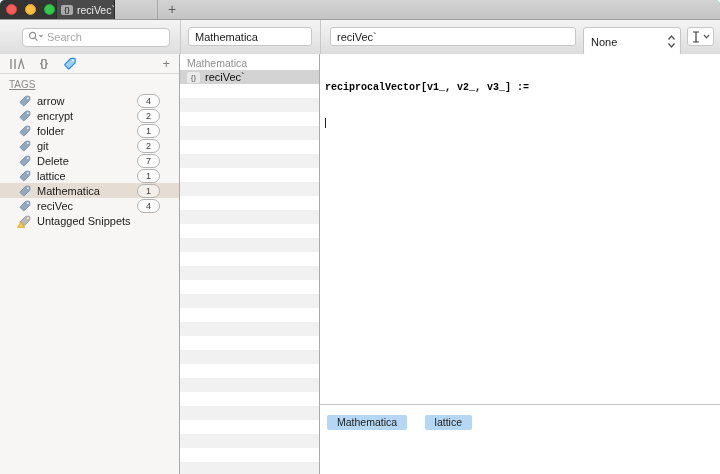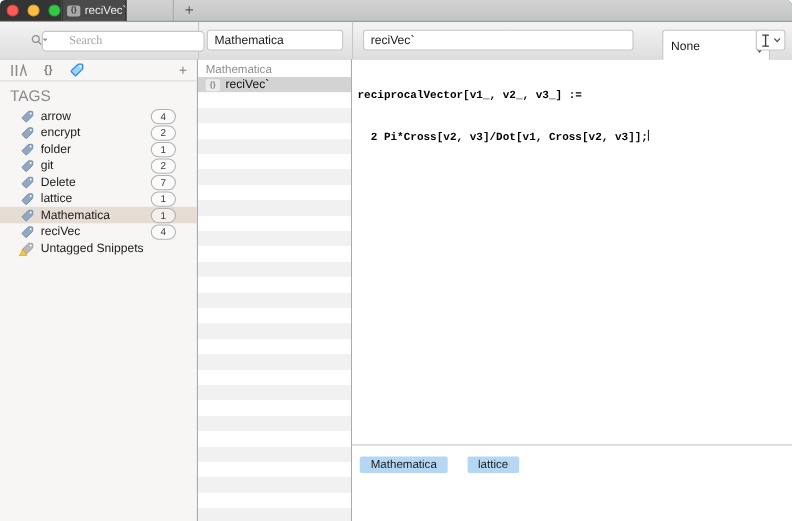"Search" input.search { font-family: Liberation Serif, serif -> Liberation Sans, sans-serif; margin-left: 16px -> none }
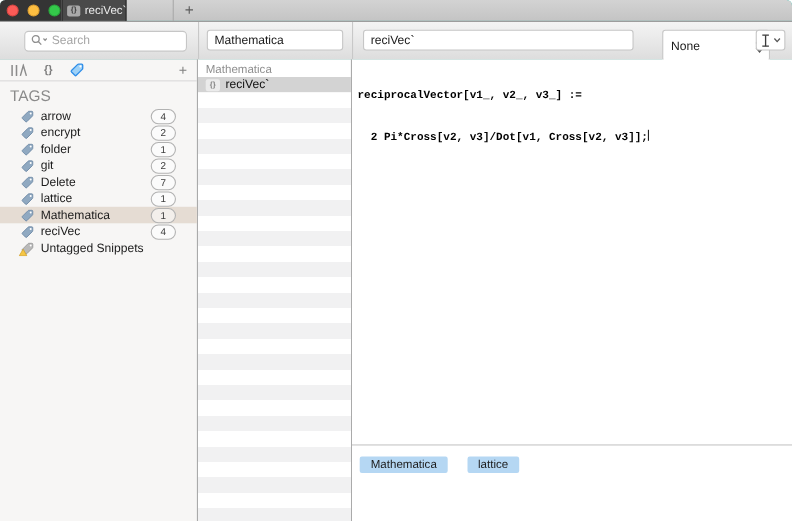"None" .popup { left: 602px -> 583px }
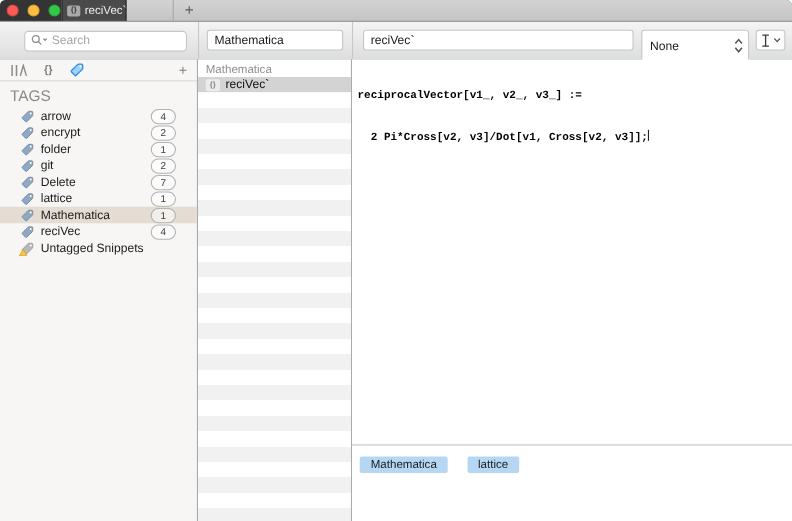"TAGS" .tags-header { font-size: 14px -> 10px; text-decoration: none -> underline }
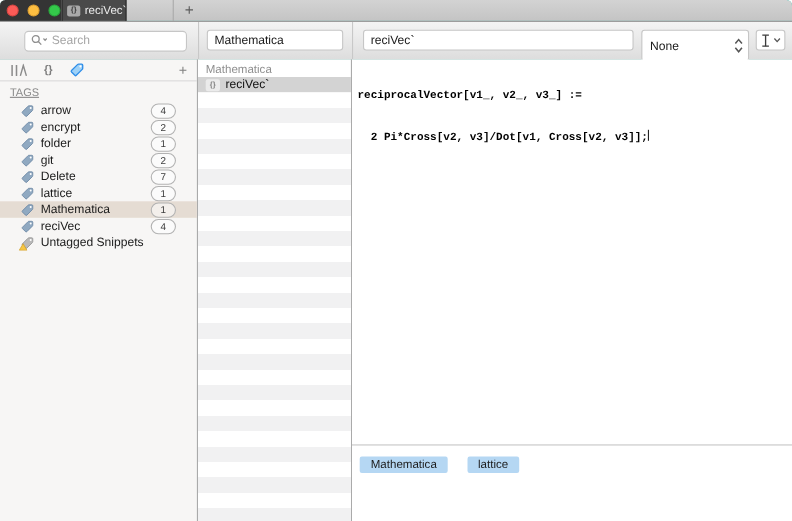"2 Pi*Cross[v2, v3]/Dot[v1, Cross[v2," span { html: <span> 2 Pi*Cross[v2, v3]/Dot[v1, Cross[v2, v3]];</span> -> none }
